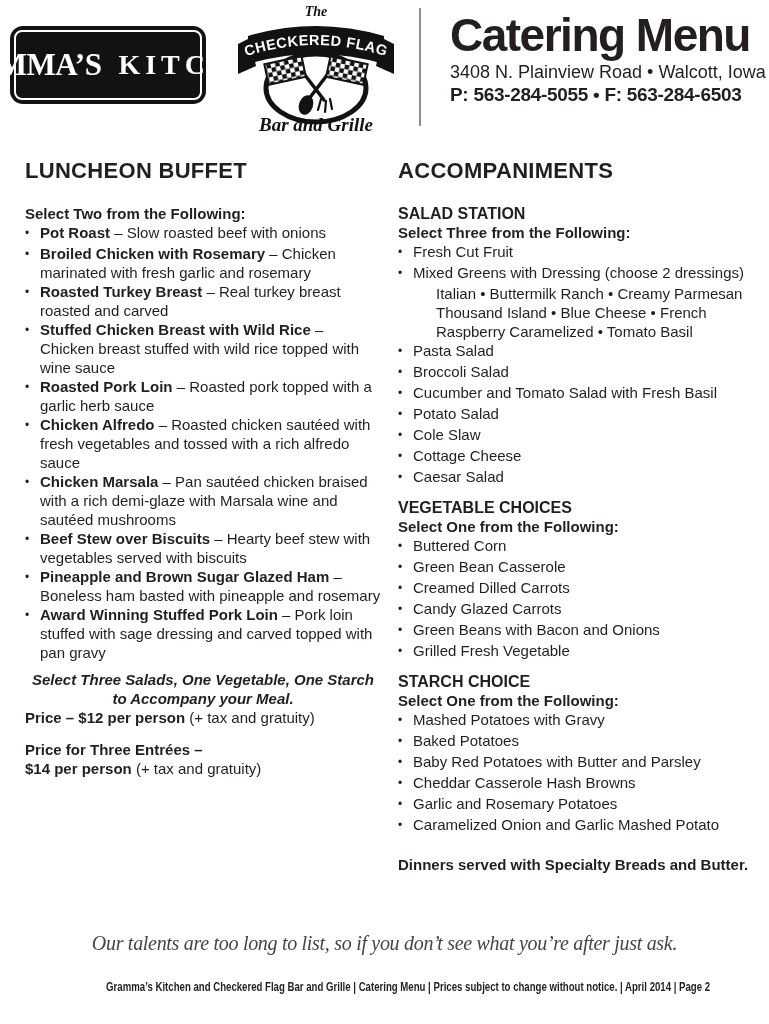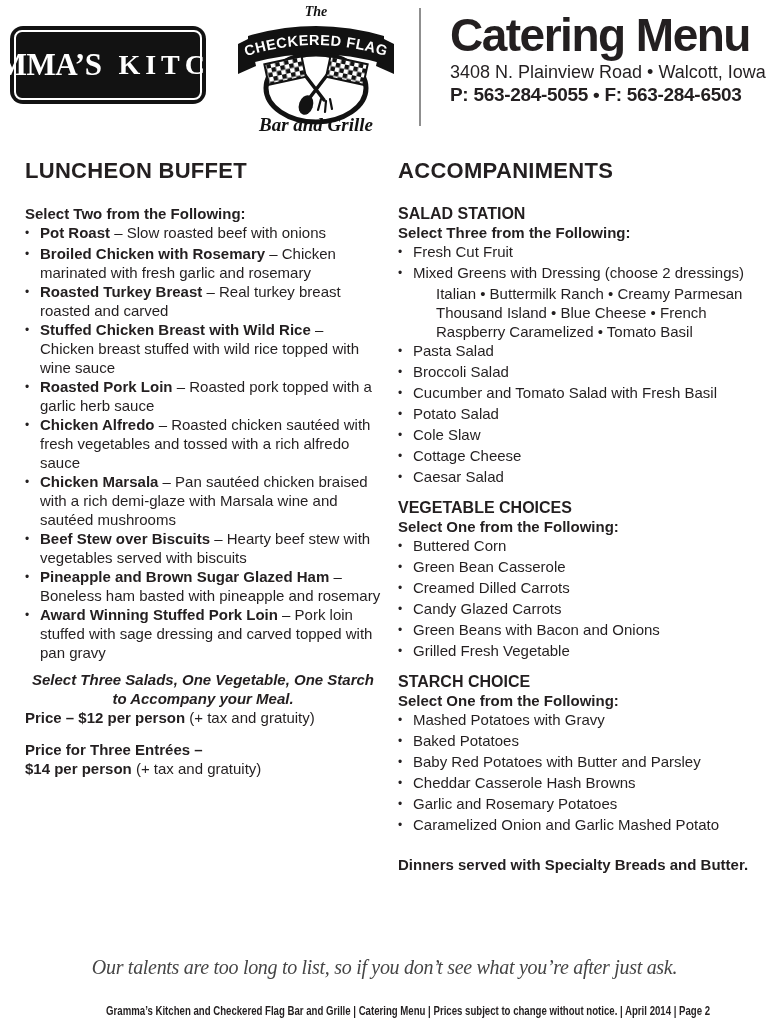"Our talents are too long" .footer { top: 952px -> 928px }
